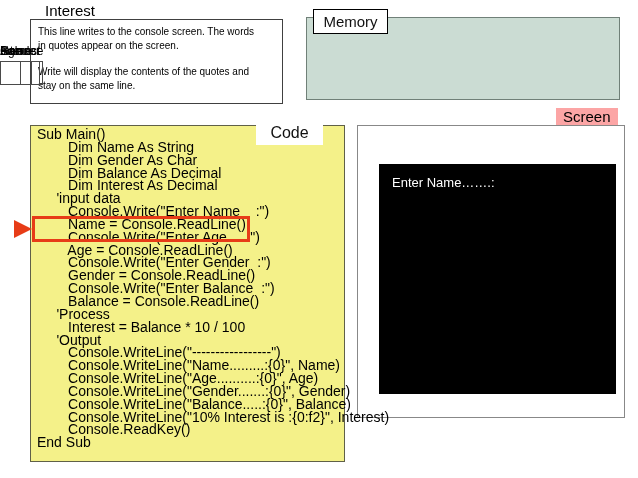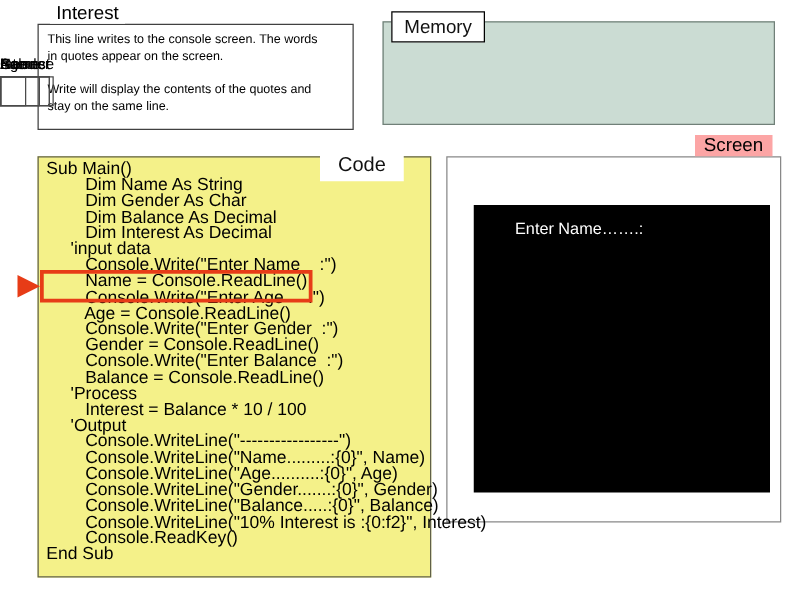"Enter Name…….:" .console-output-text { margin-left: 20px -> none }
